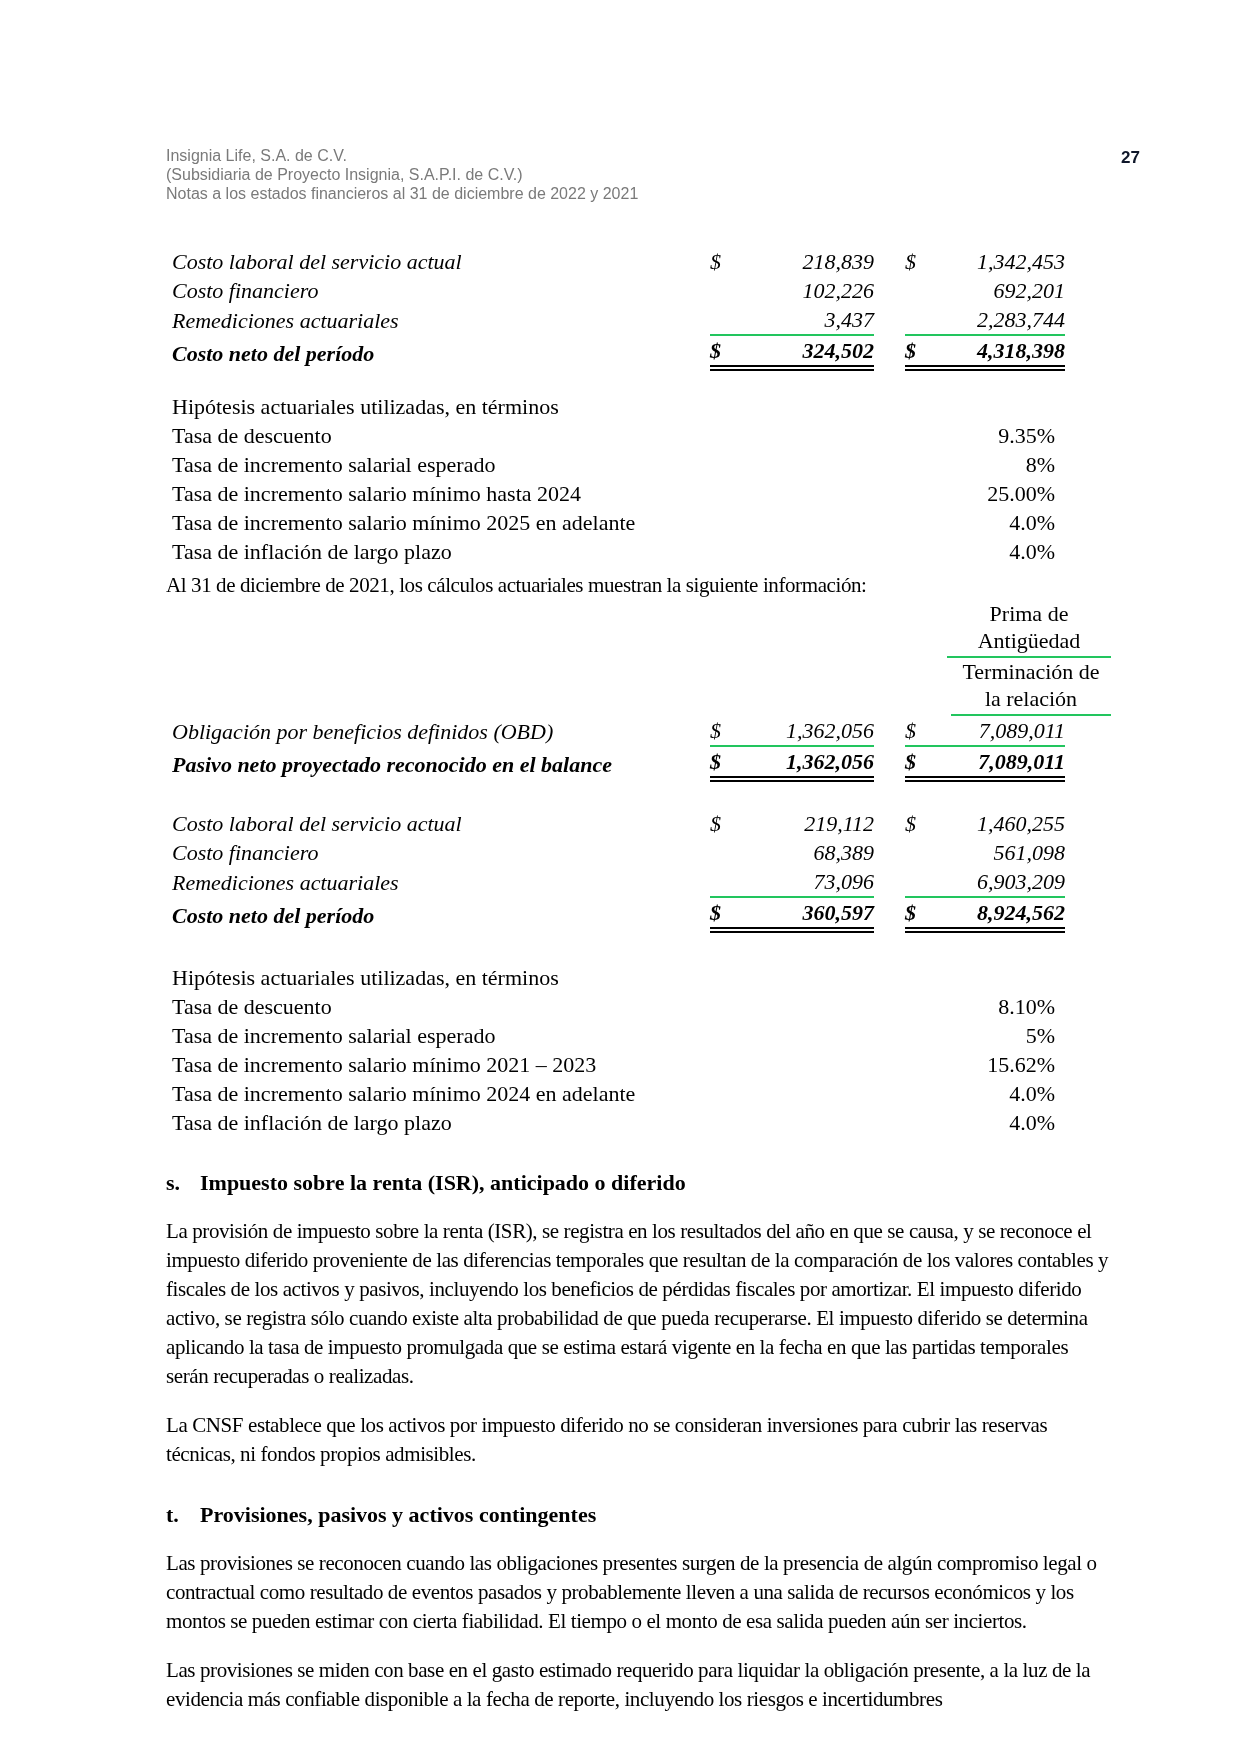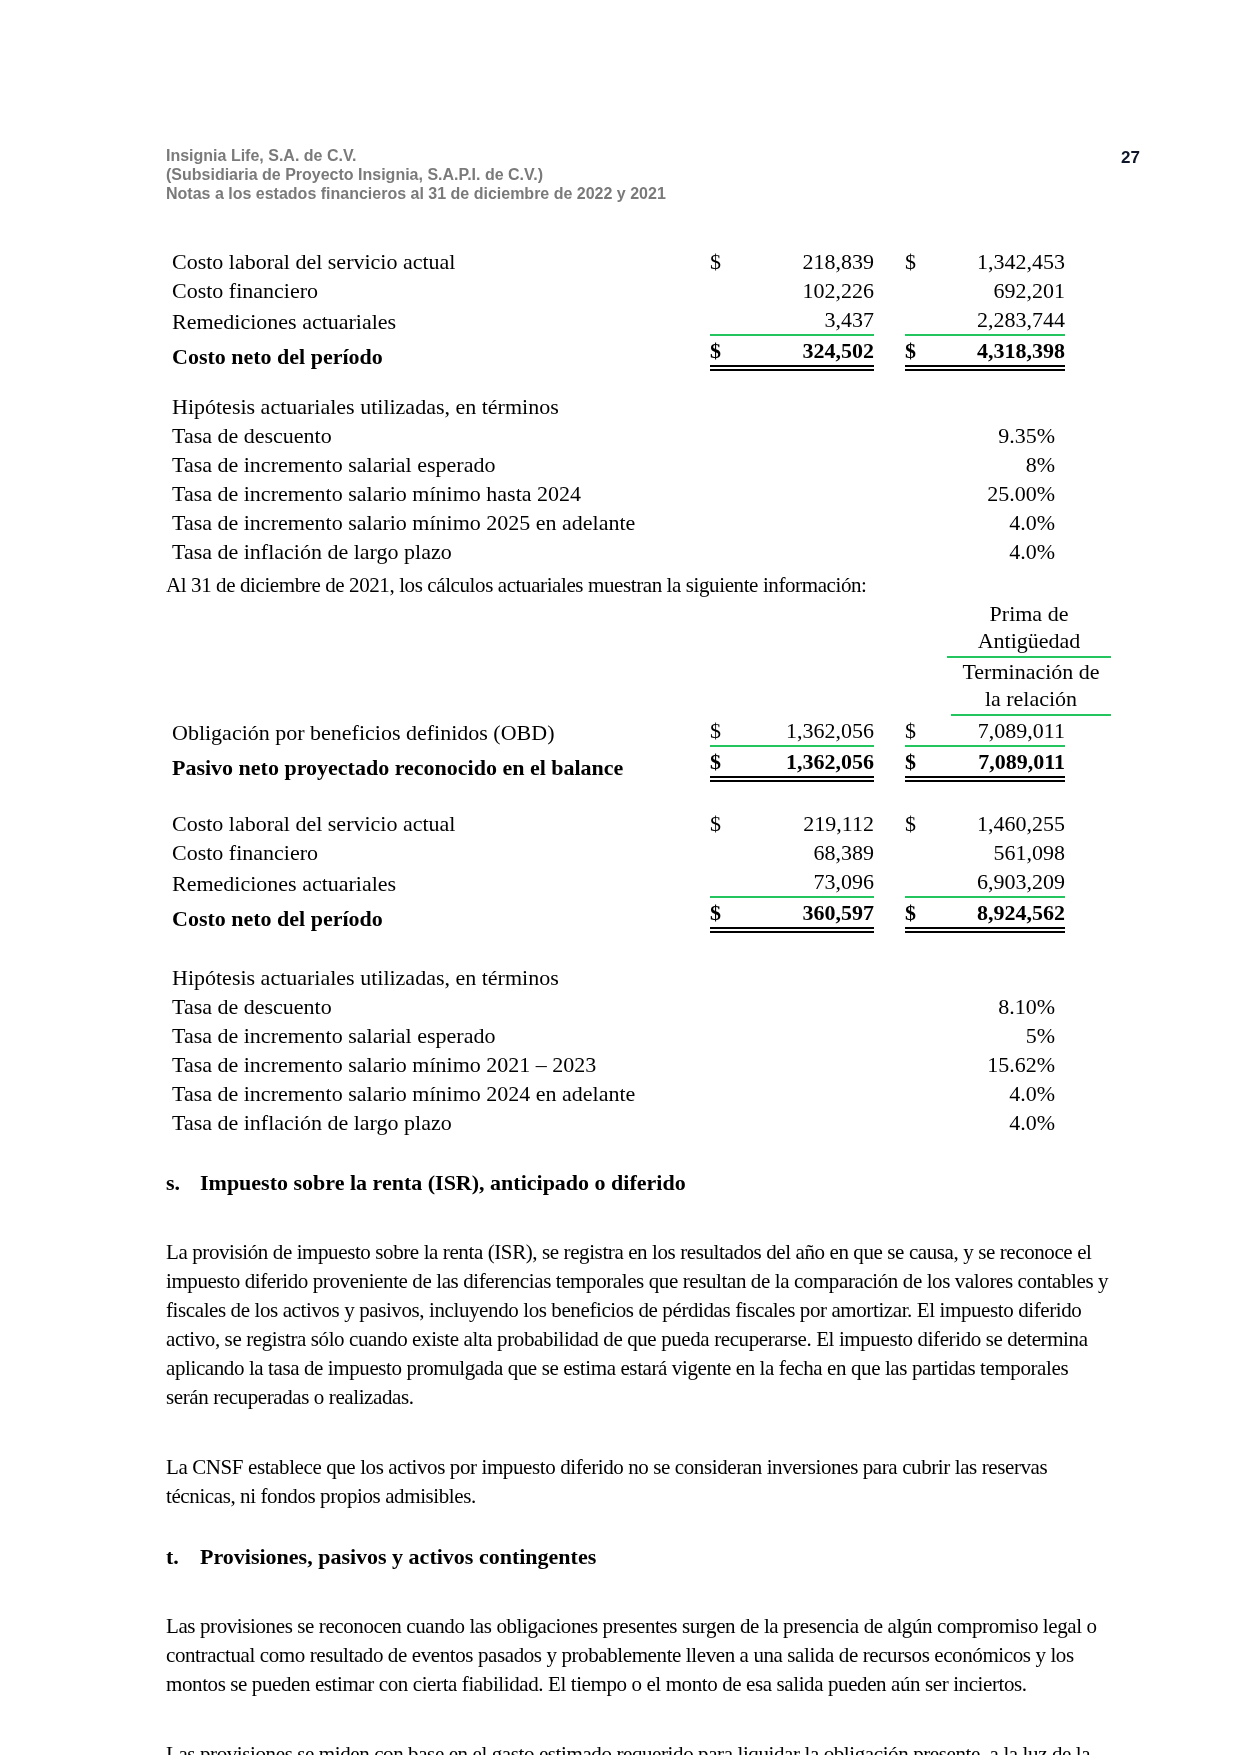"Insignia Life, S.A. de C.V." .doc-header { font-weight: bold -> normal }
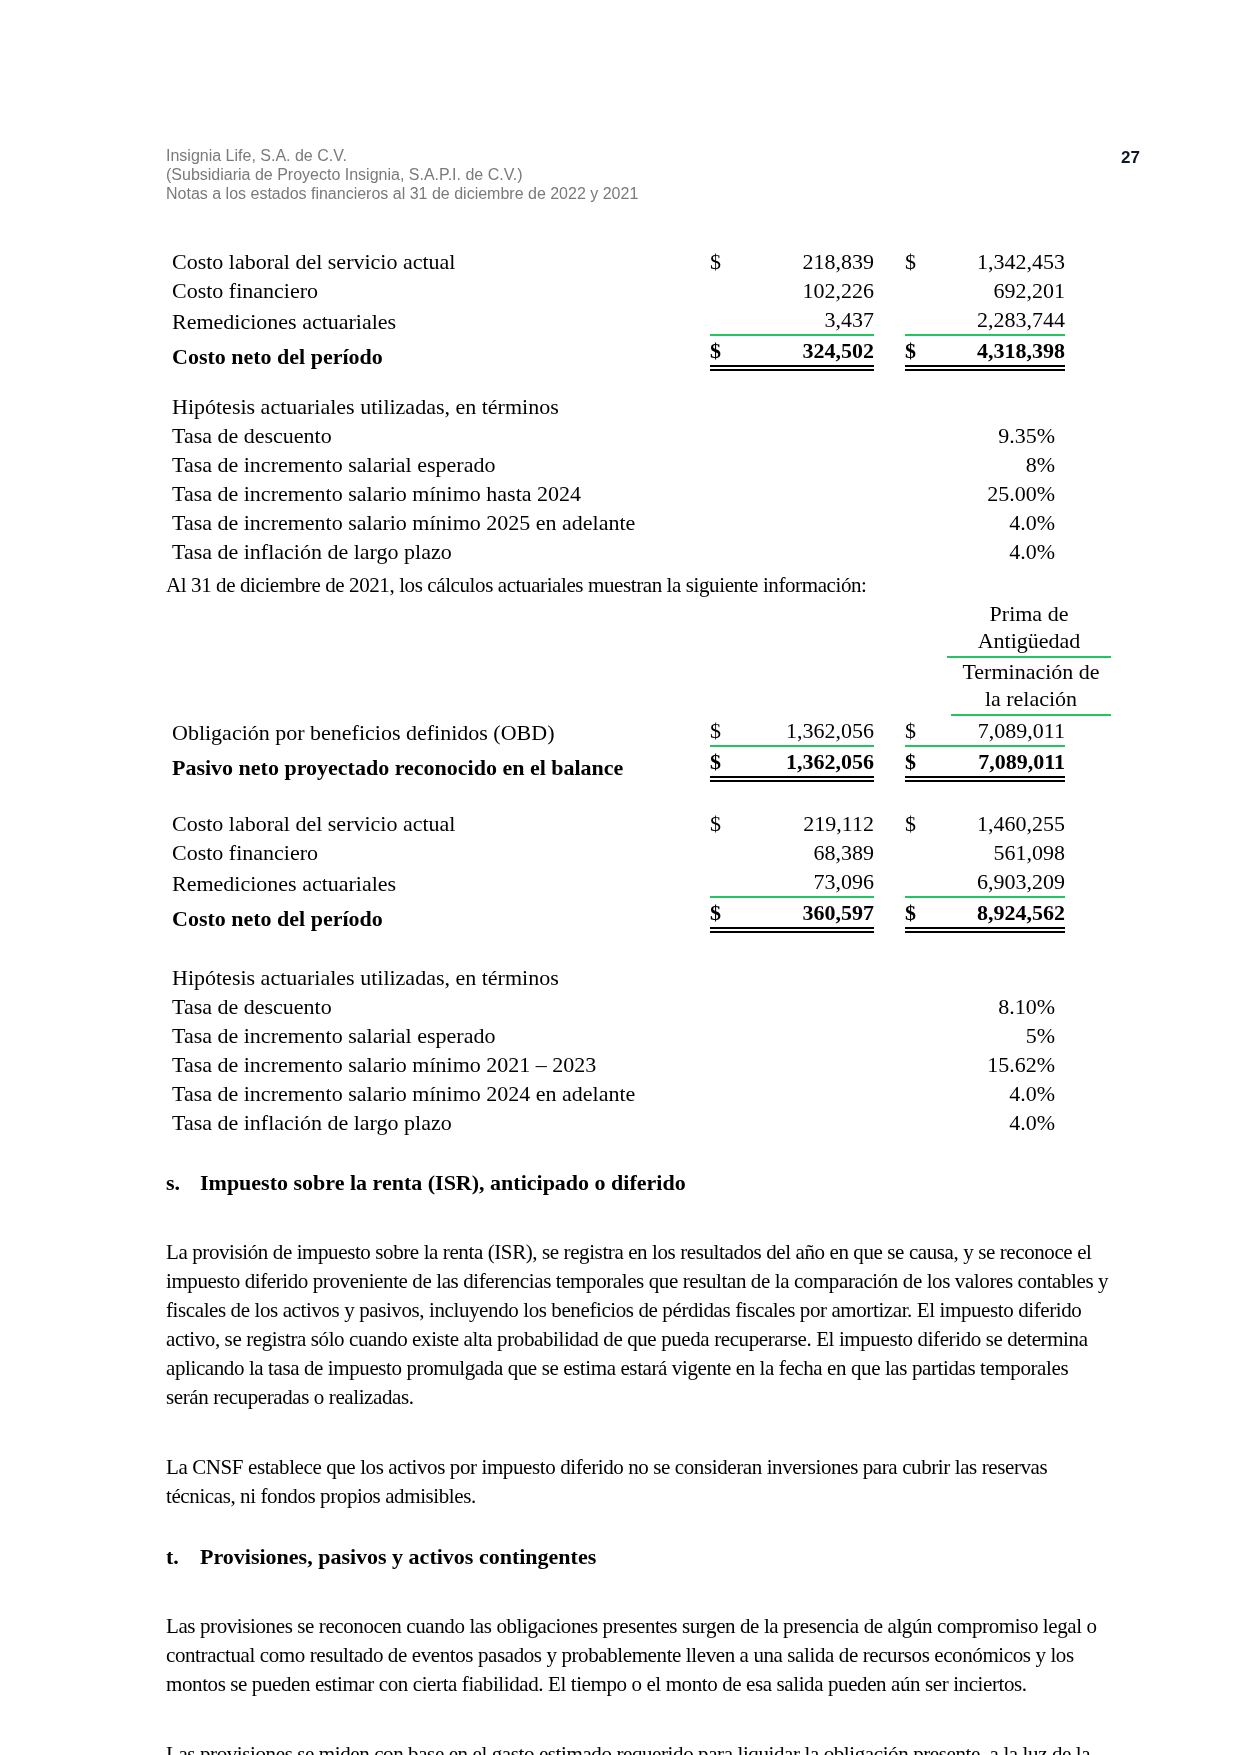"Costo laboral del servicio actual" .frow { align-items: flex-end -> center; font-style: none -> italic }
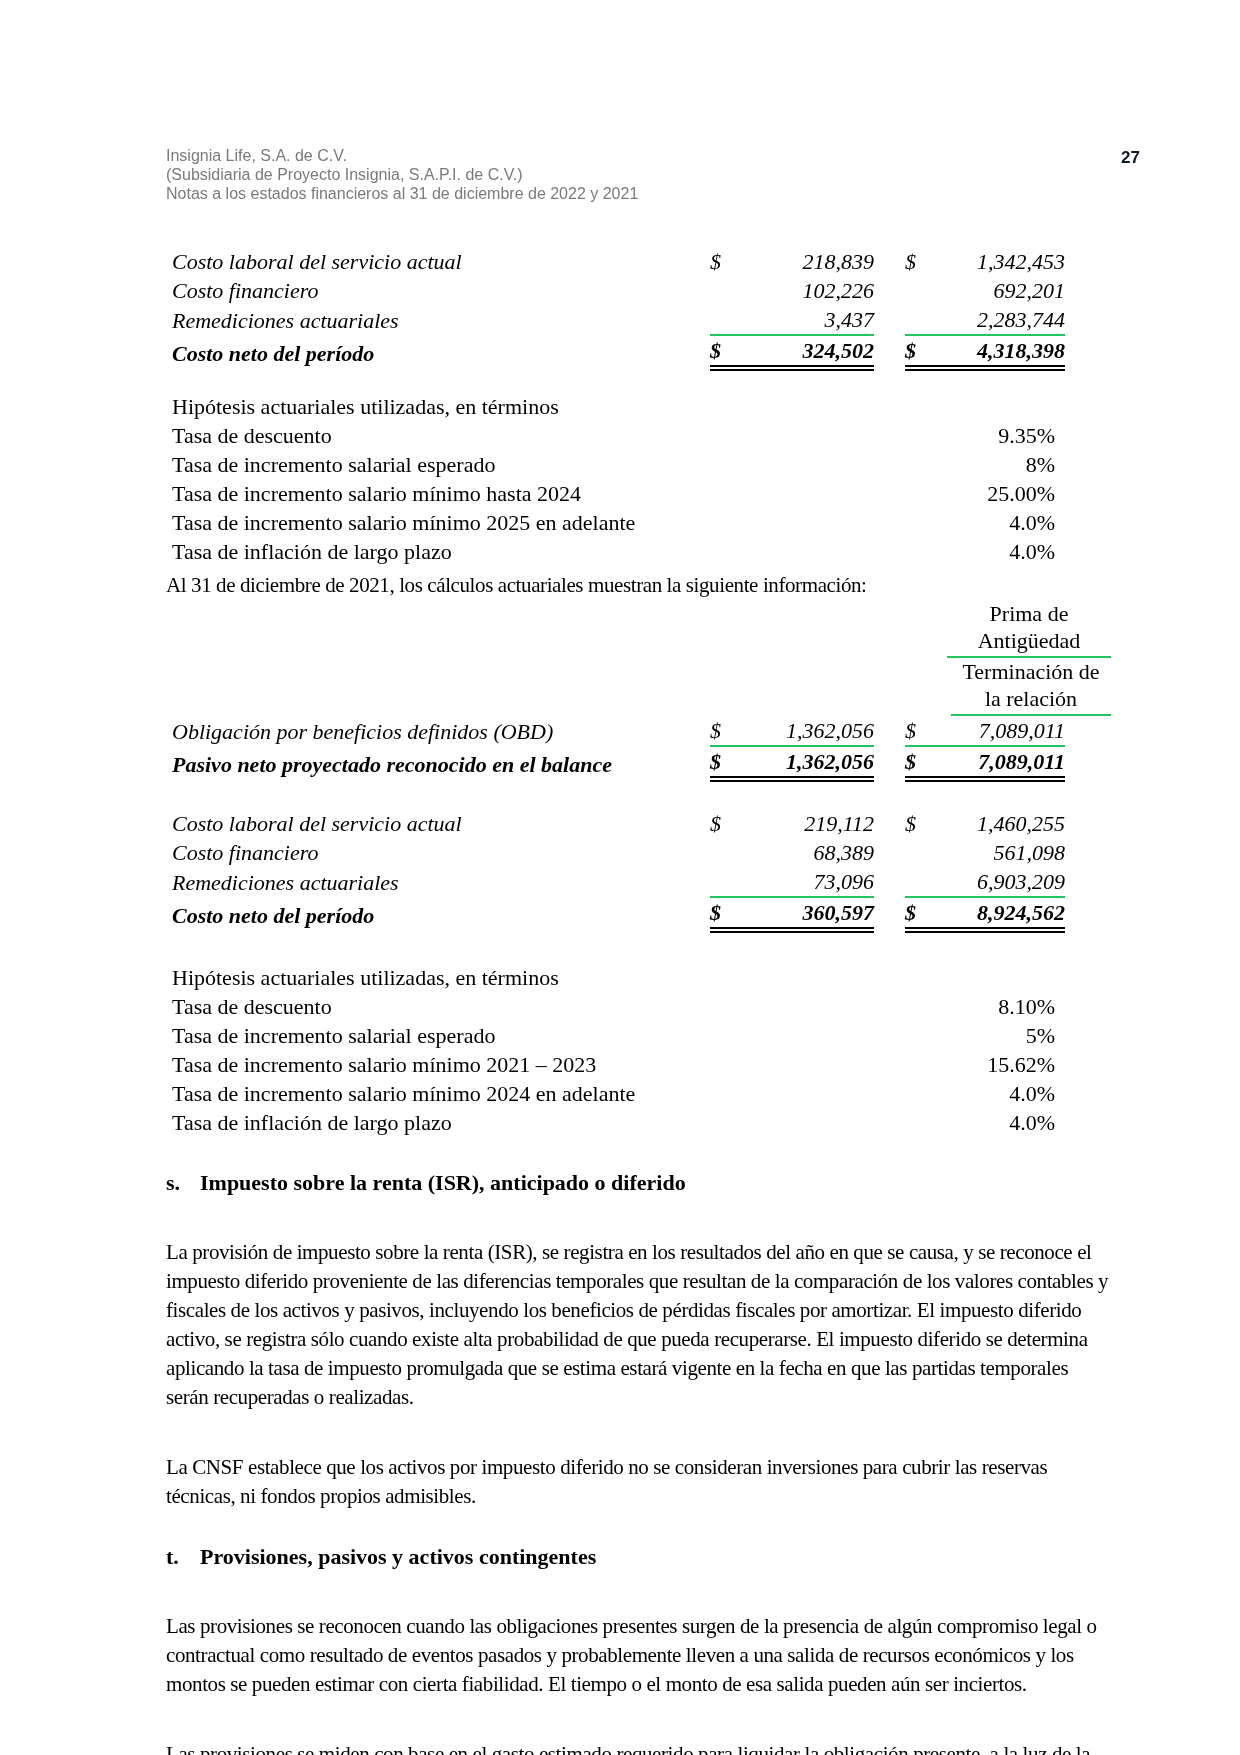"La provisión de impuesto sobre" .para { margin-top: 41px -> 20px }
